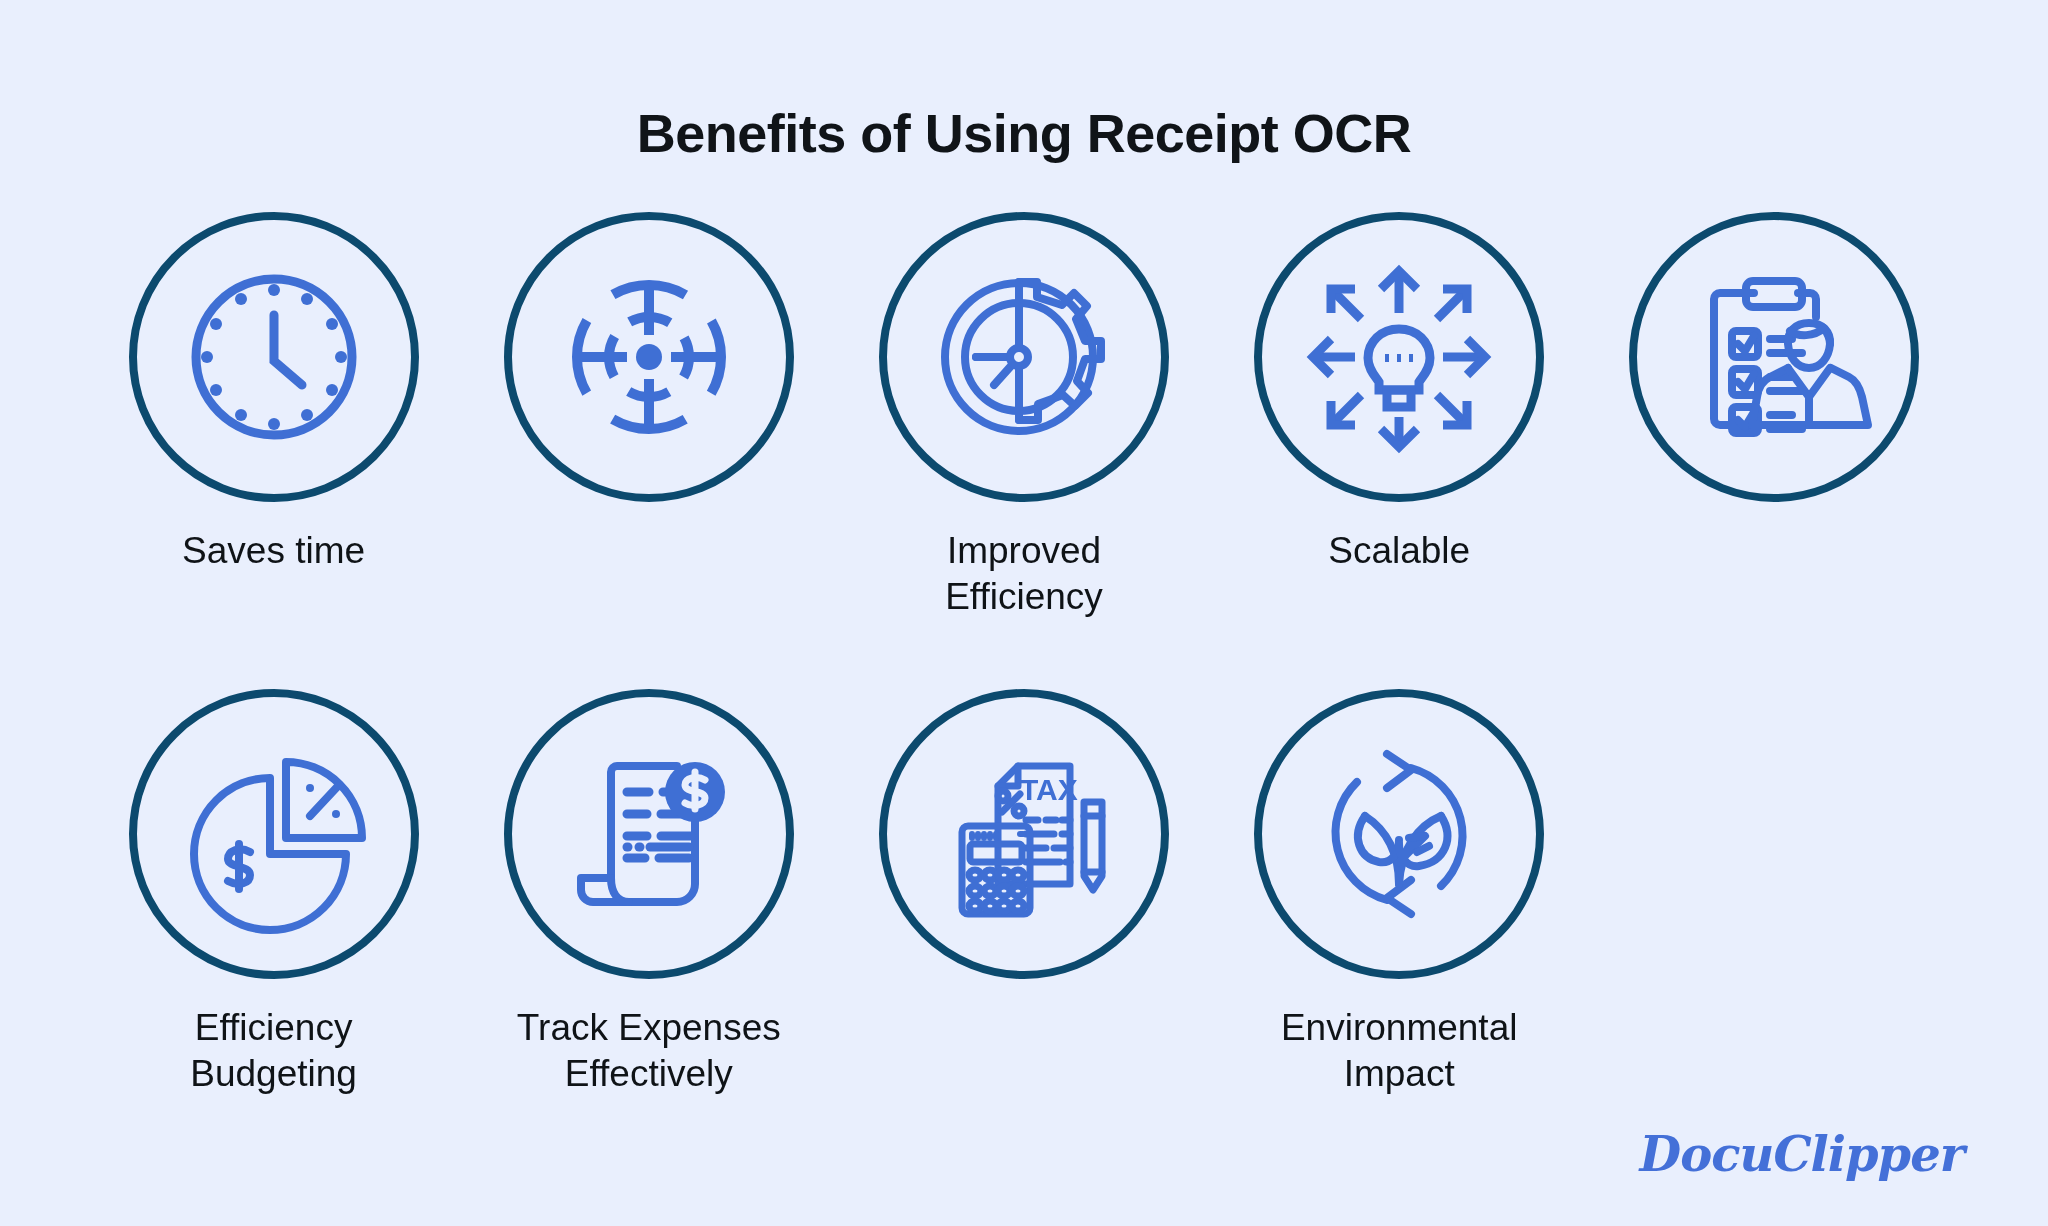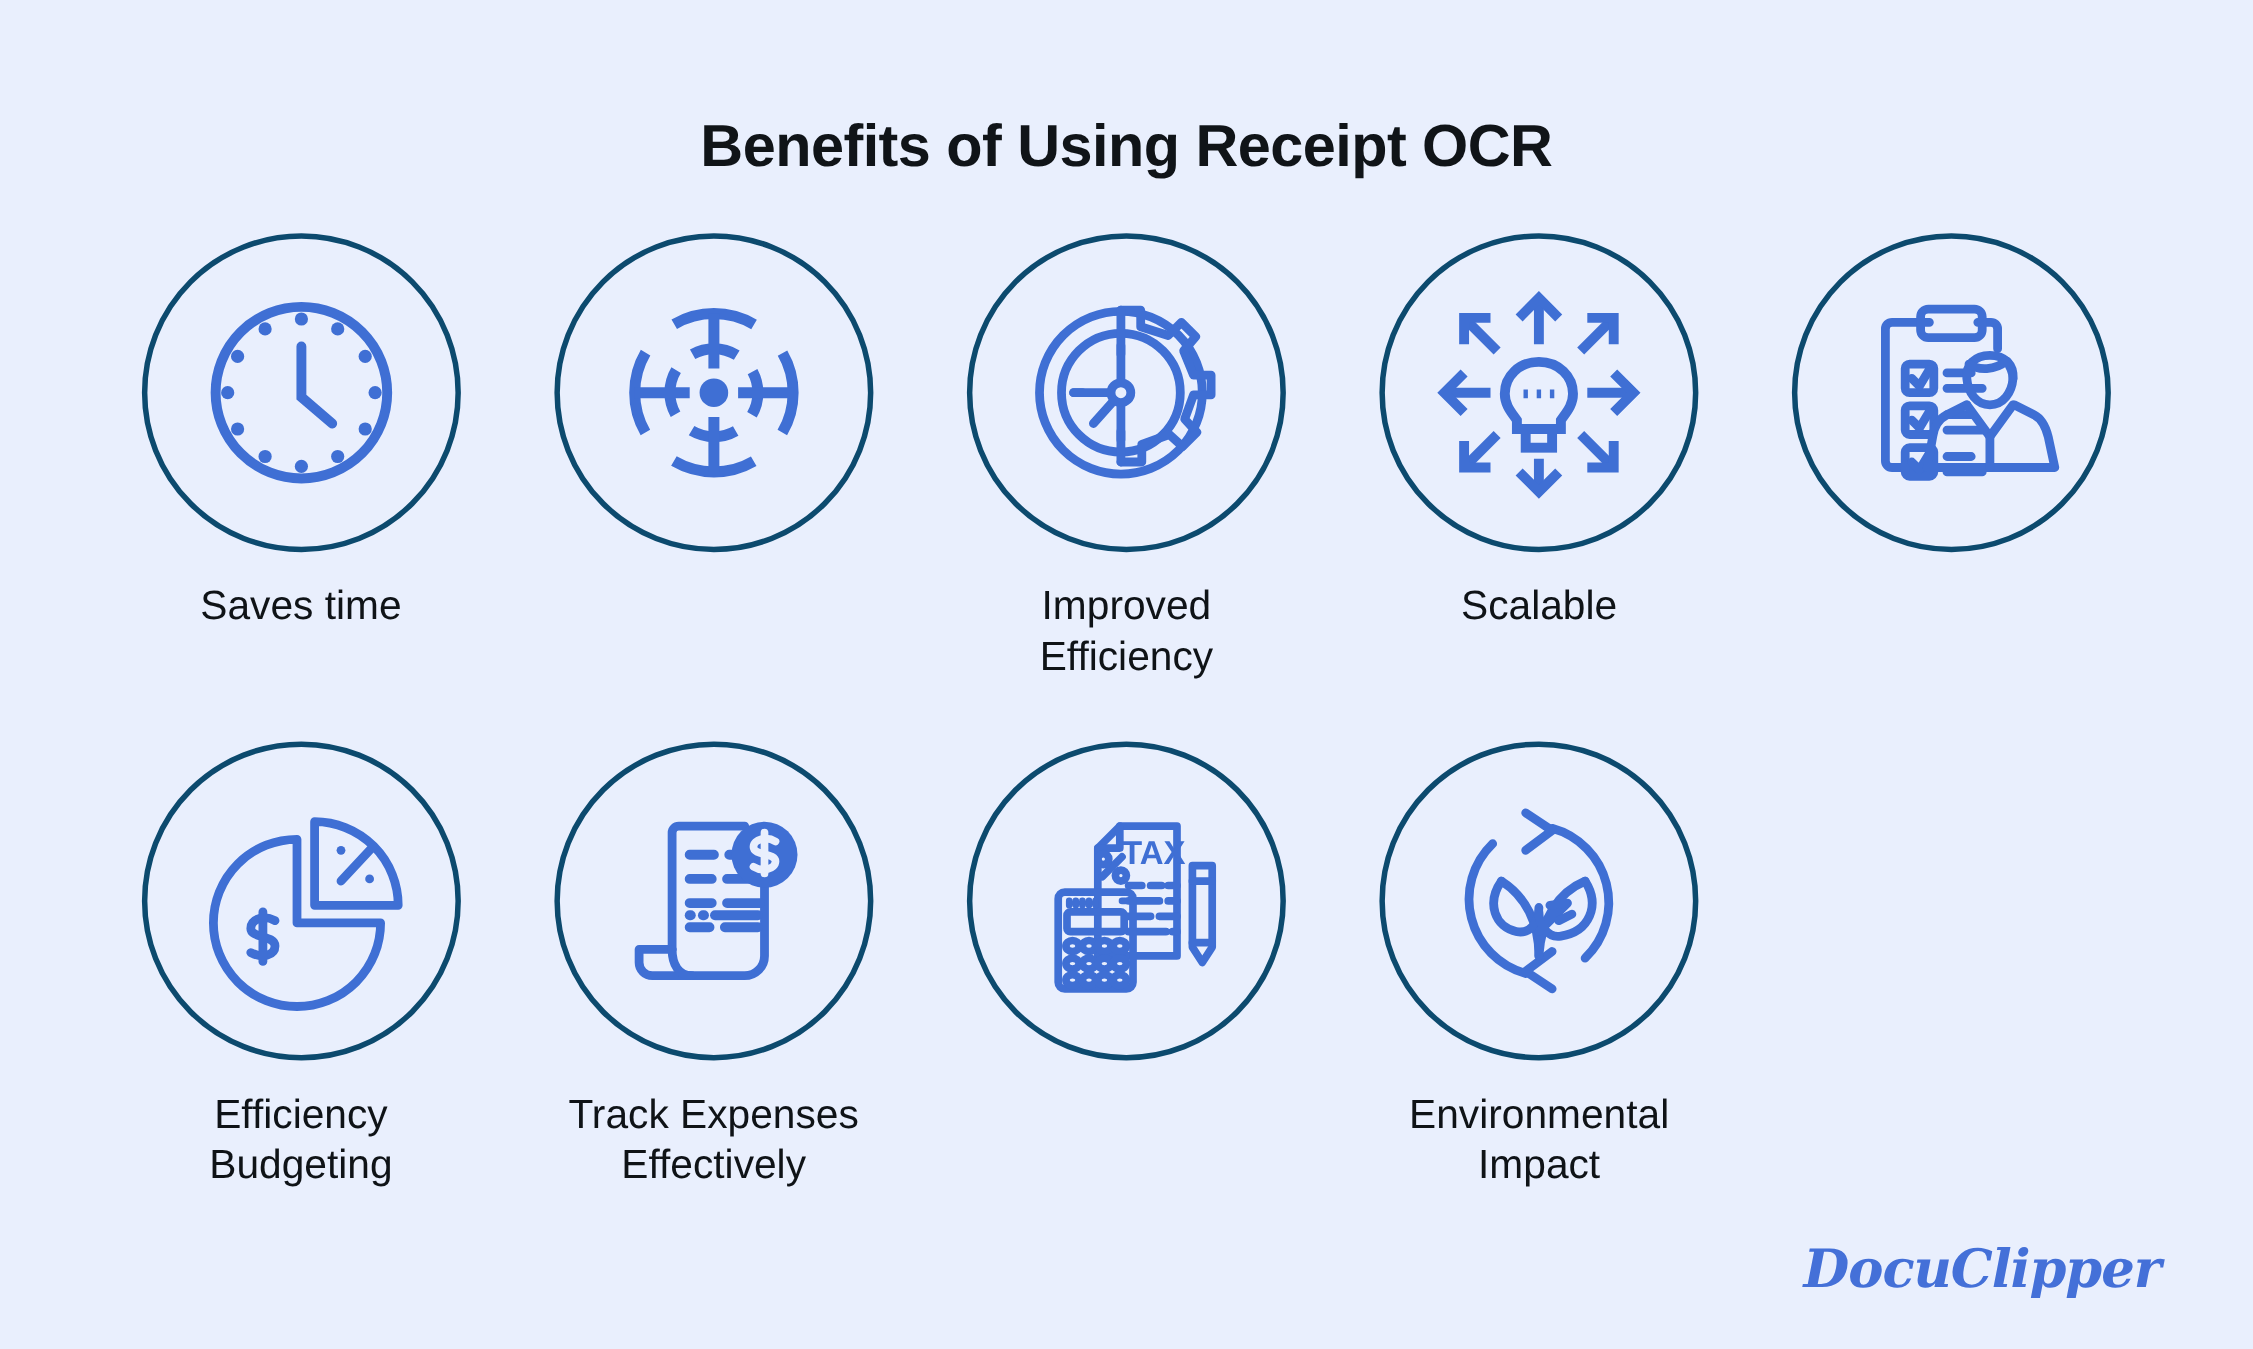"Saves time" .grid { row-gap: 55px -> 70px }
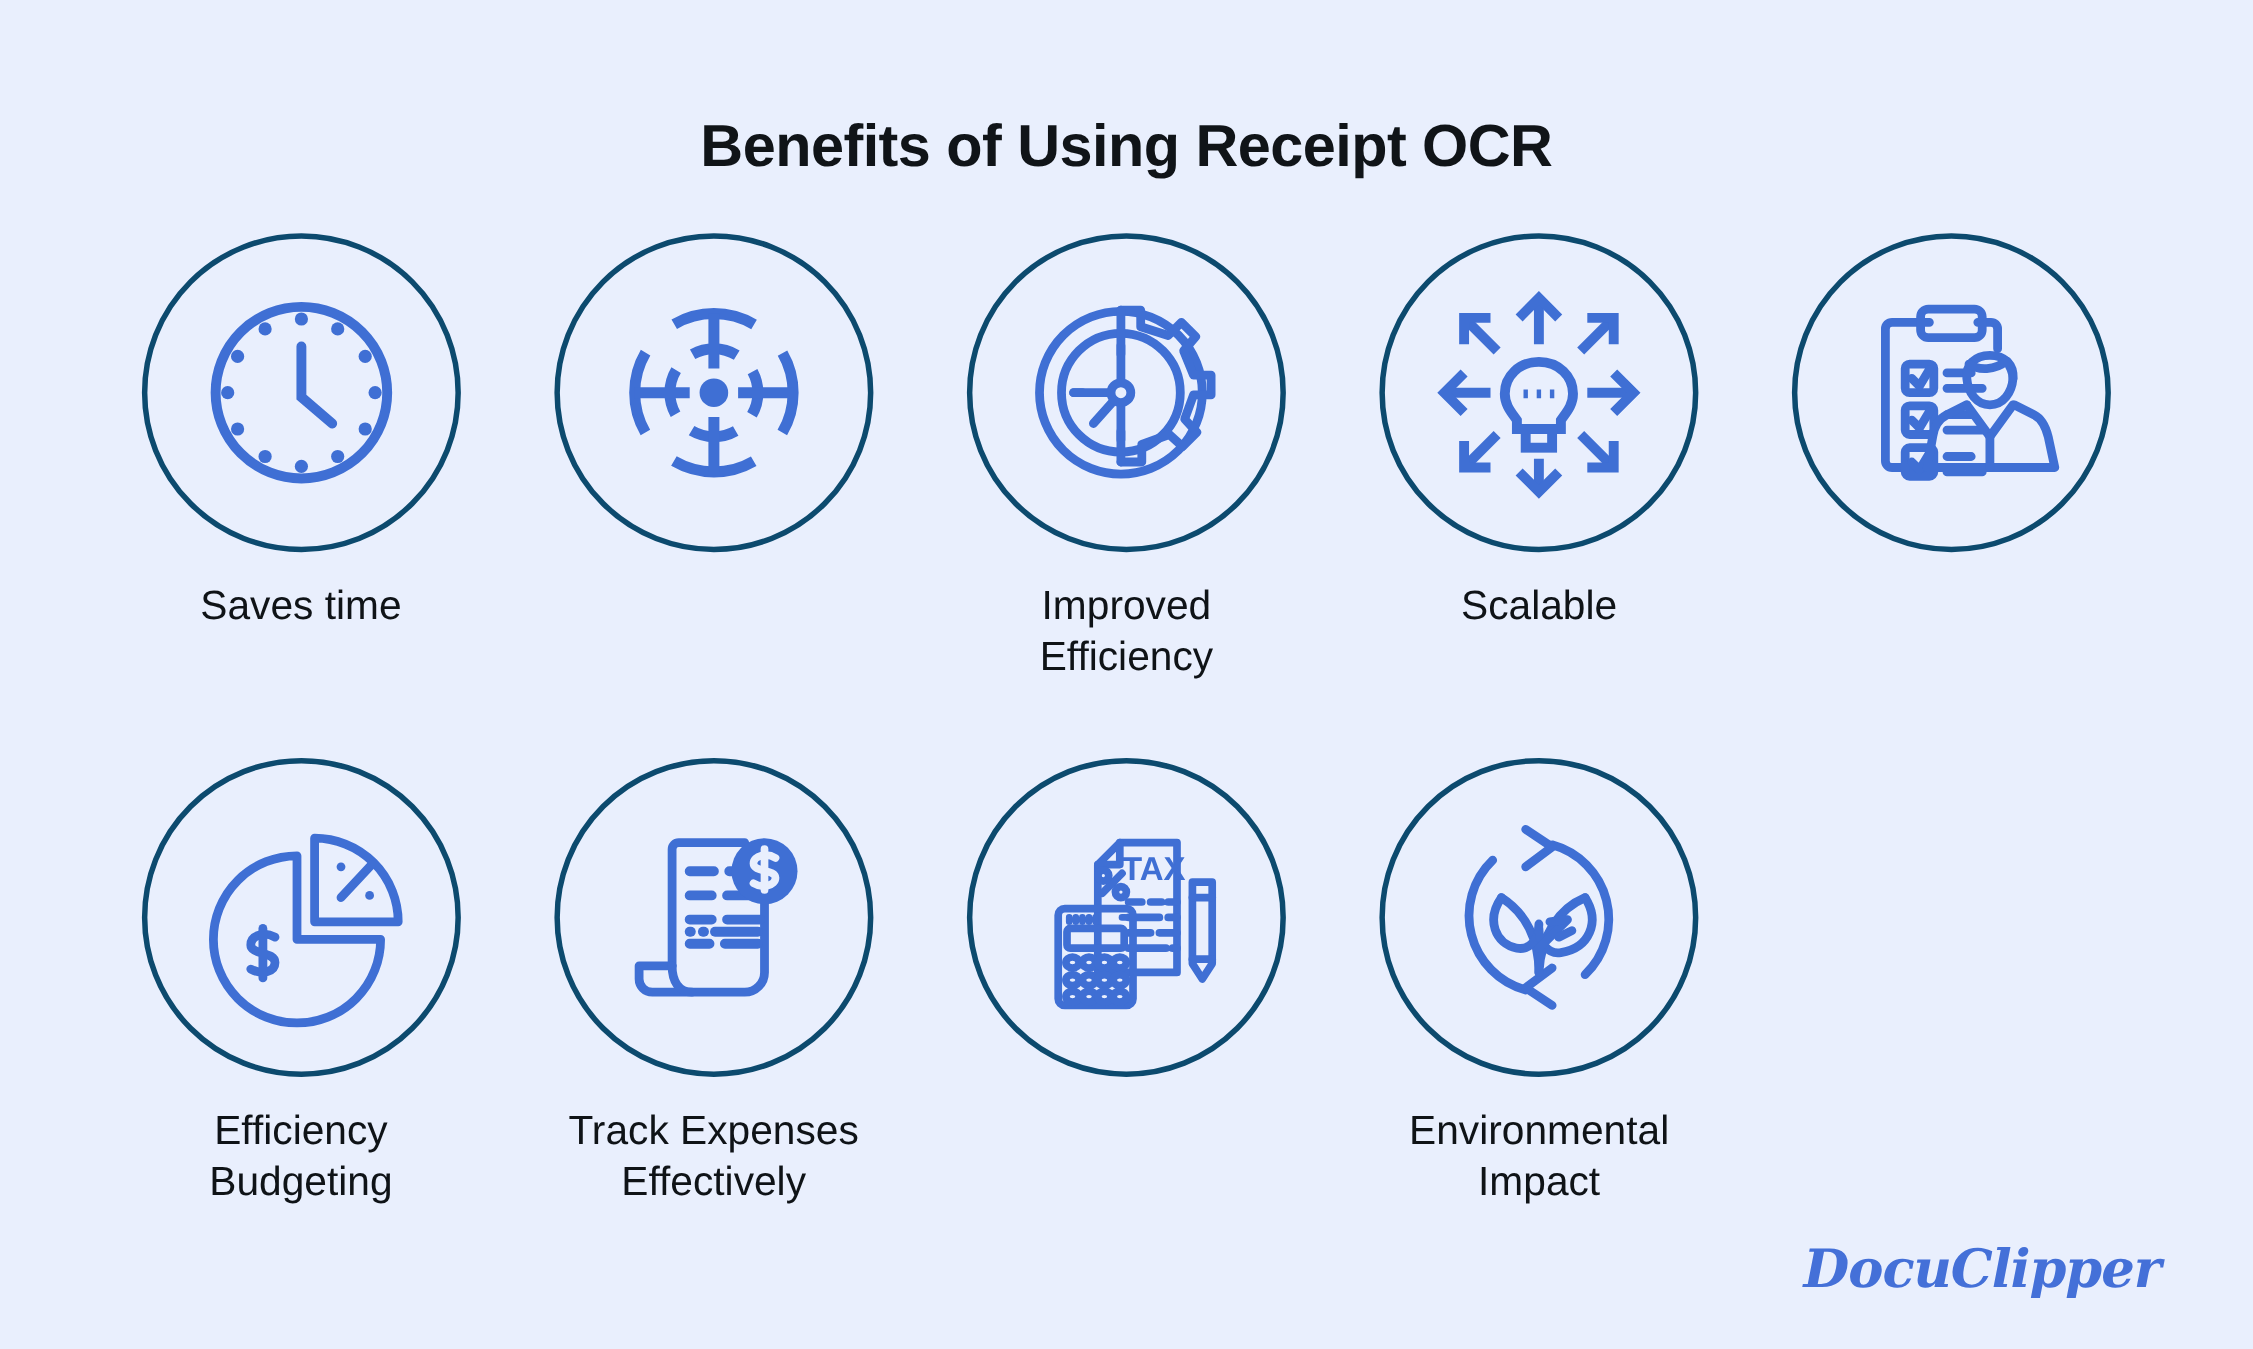"TAX" .icon-ring { border: 5px solid #0c4a6e -> 8px solid #0c4a6e }
